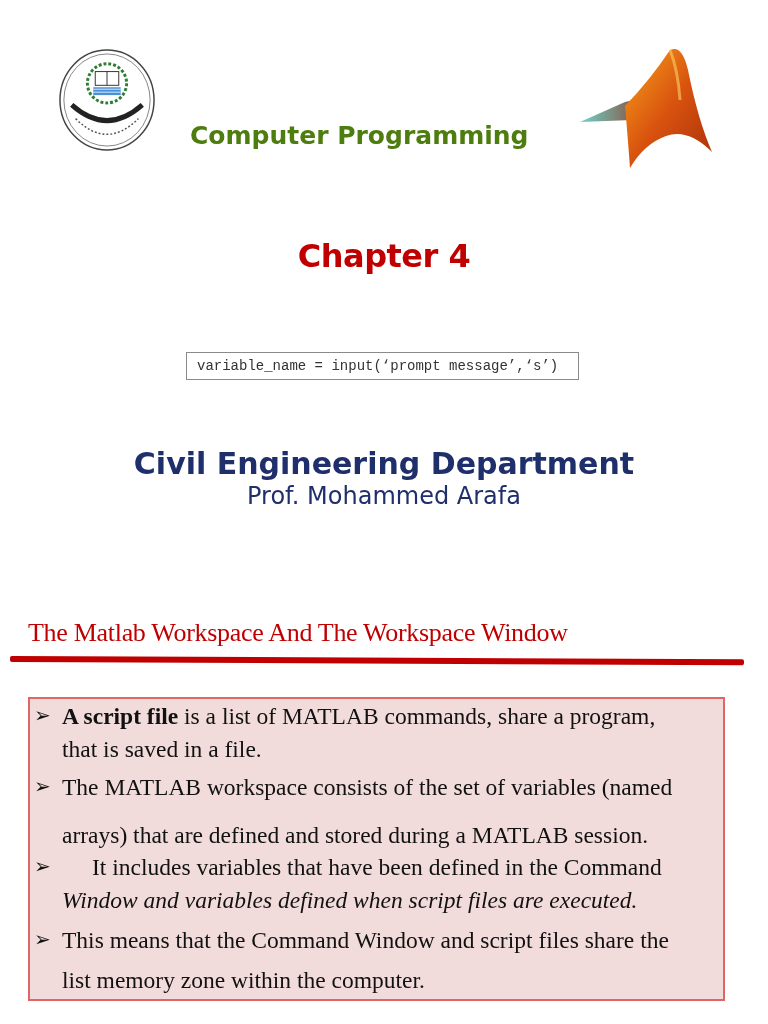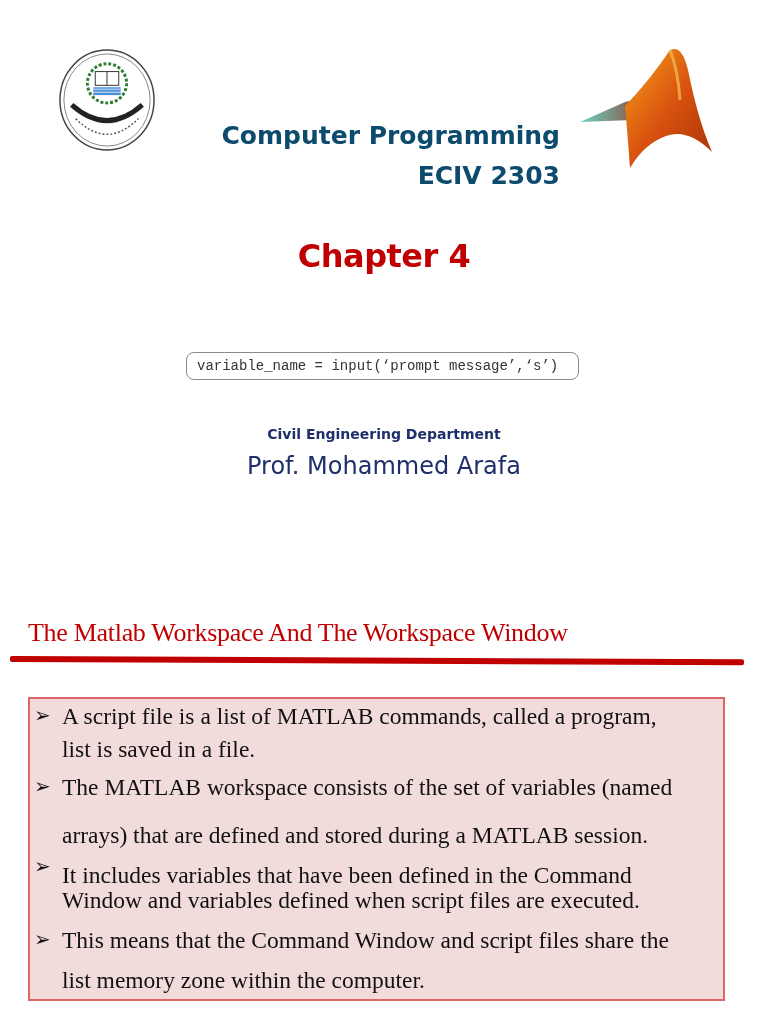"Computer Programming" .course-block { color: #0c4a6e -> #4d7c0f; text-align: right -> left }
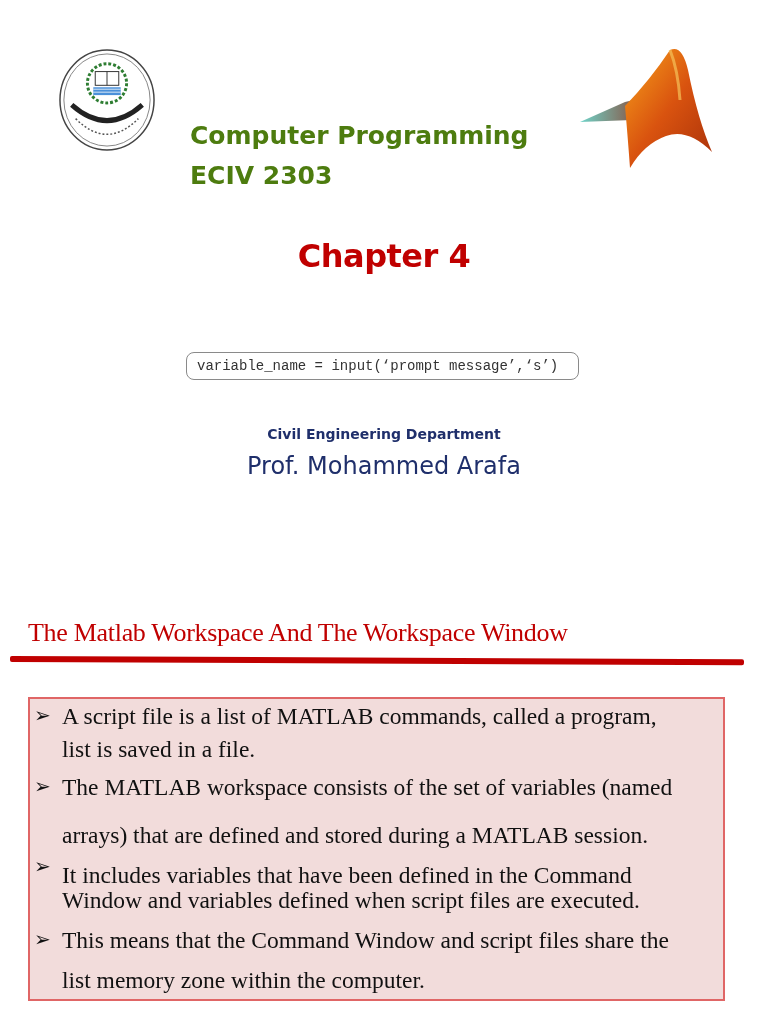"ECIV 2303" div { html: <div>ECIV 2303</div> -> none }
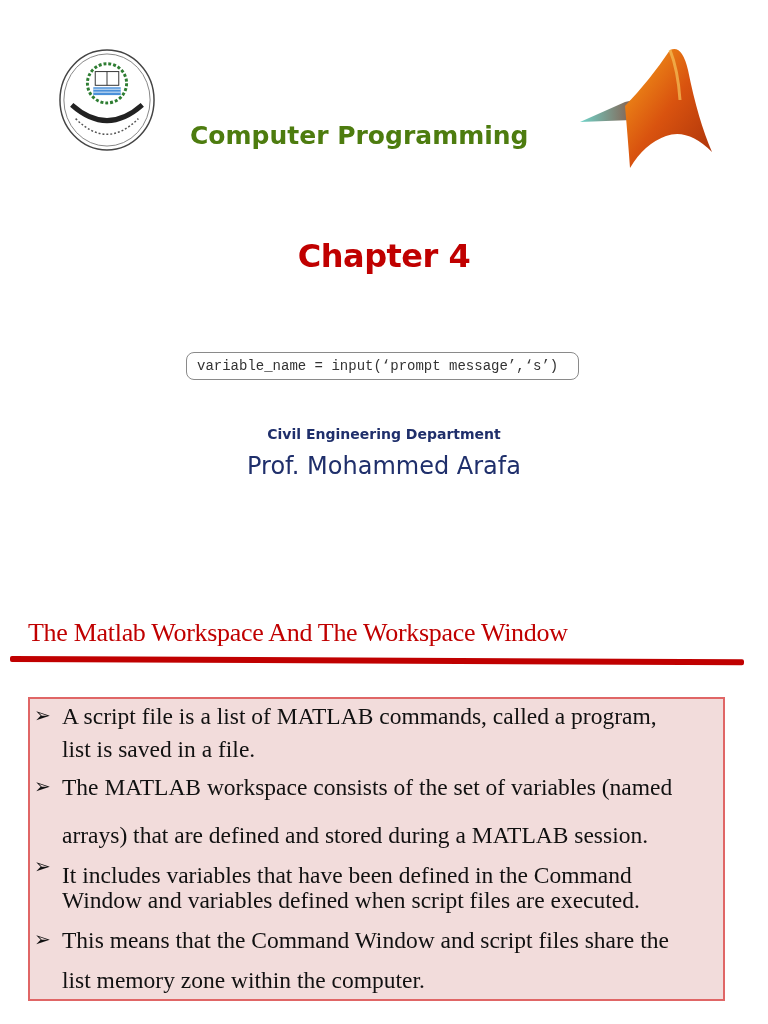"variable_name = input(‘prompt" .code-box { border-radius: 8px -> 0 }
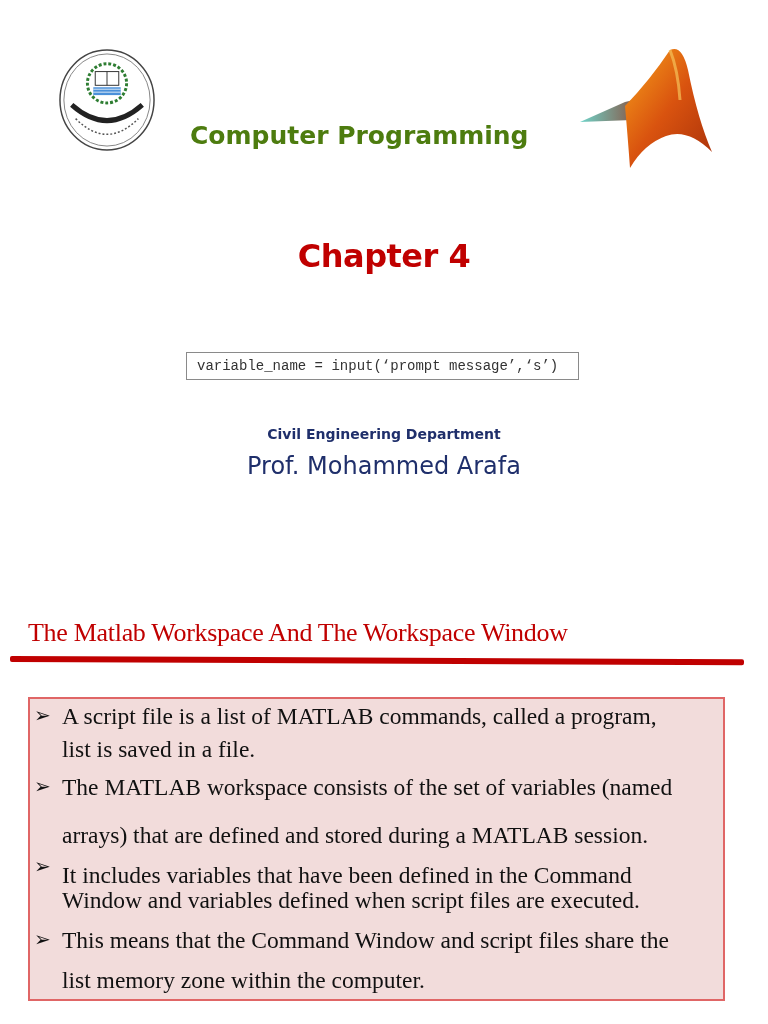"Civil Engineering Department" .dept { font-size: 14px -> 30px; margin-top: none -> 30px }
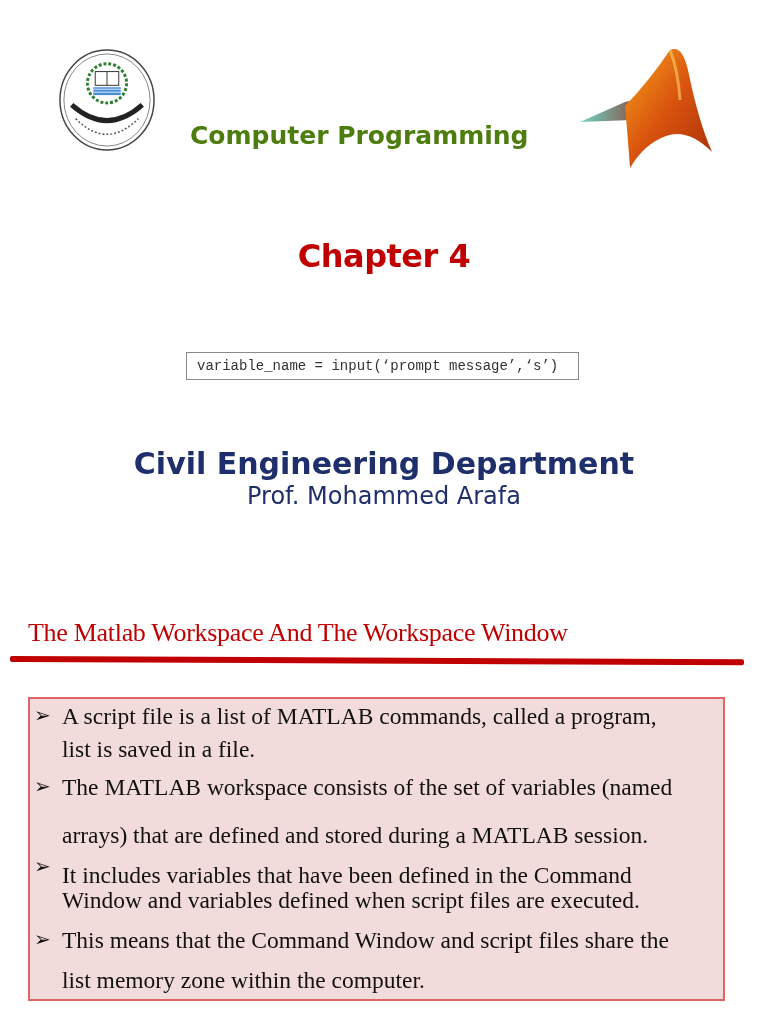"A script file" b { font-weight: normal -> bold }
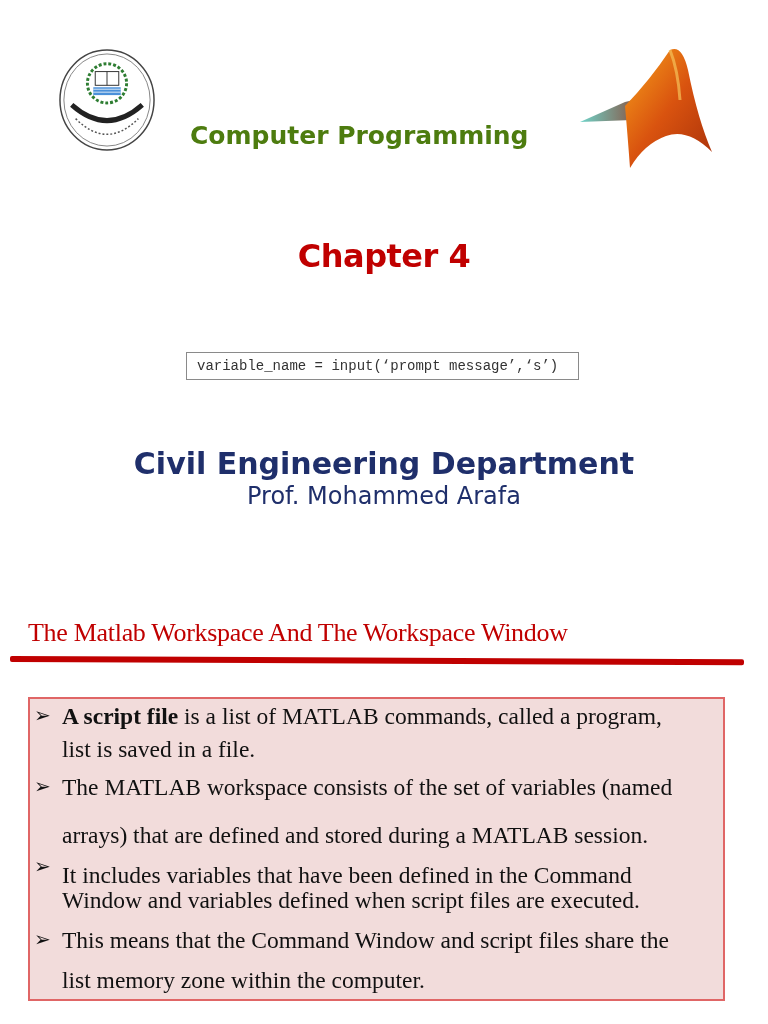"is a list of MATLAB" span { text: called -> share }
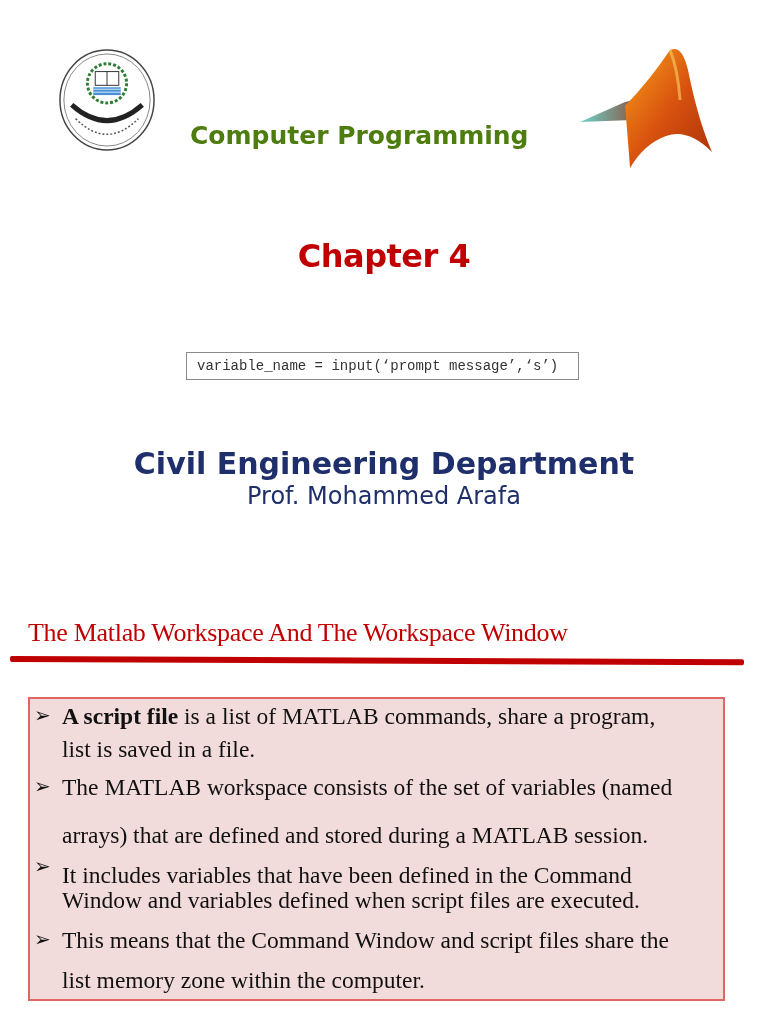"list is saved in a" span.line { text: list -> that }
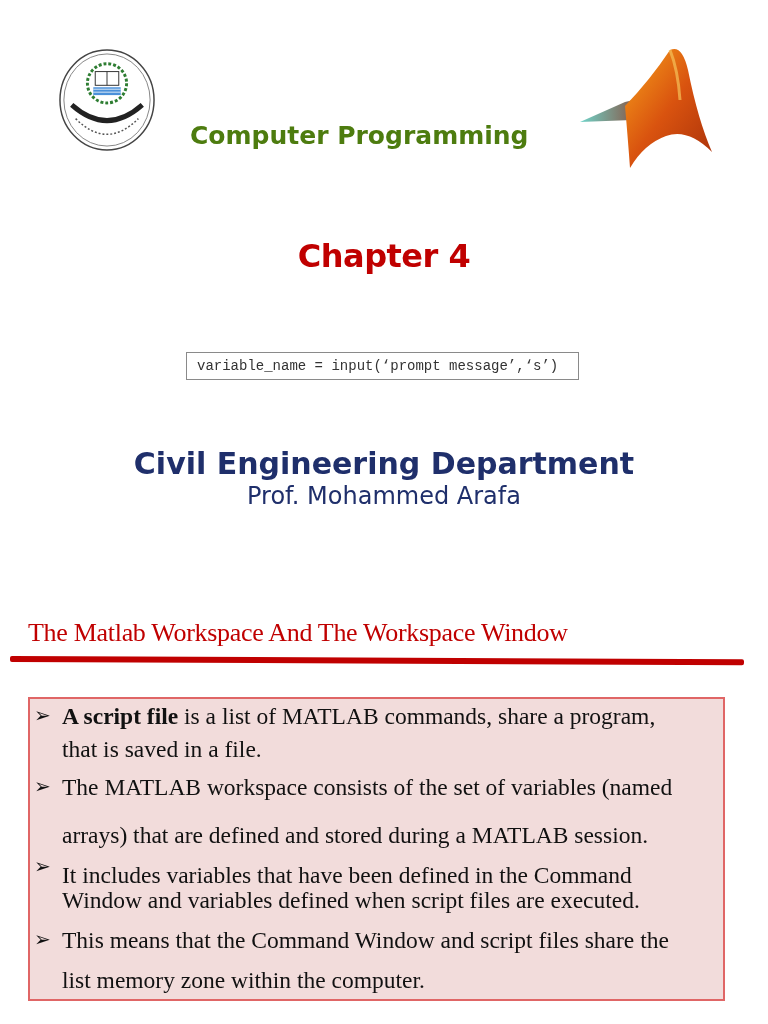"It includes variables that have" span.line { margin-left: none -> 30px; top: 8px -> 0 }
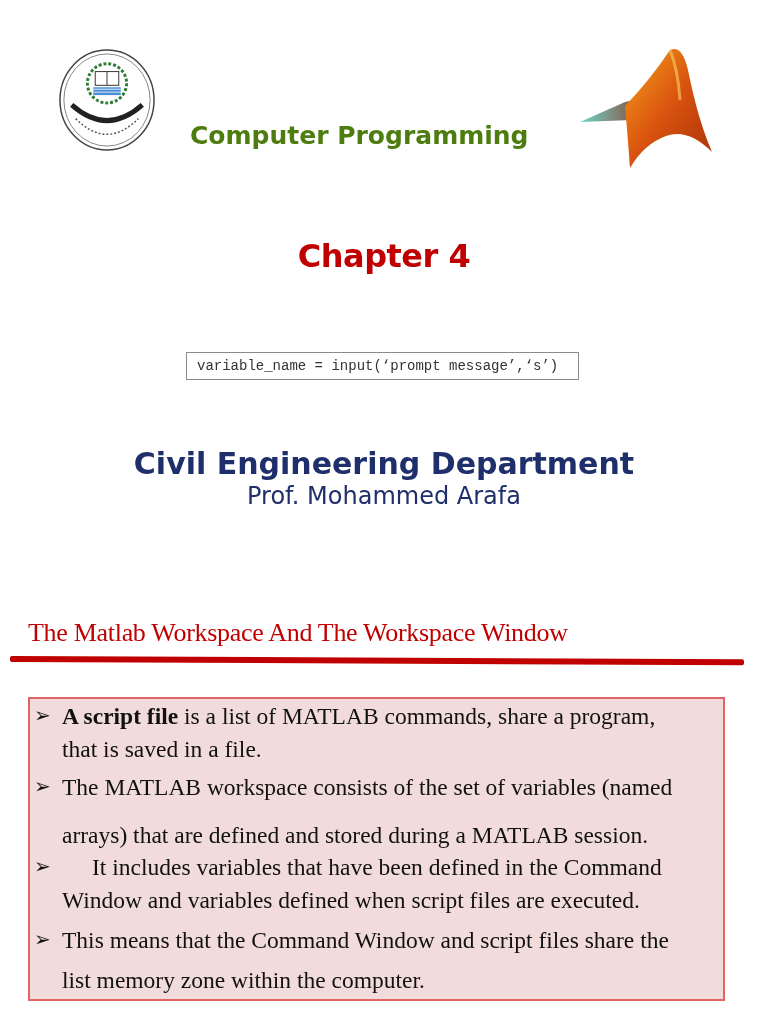"Window and variables defined when" span.line { font-style: none -> italic }
